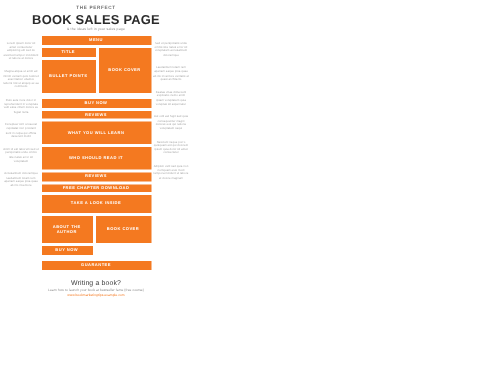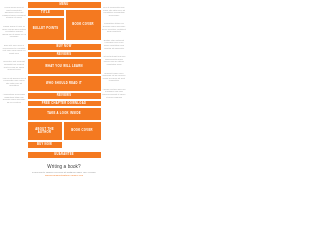"BOOK SALES PAGE" div.header { html: none -> <div> <div>THE PERFECT</div> <div>BOOK SALES PAGE</div> <div>&amp; the ideas left in your sales page</div> </div> }
